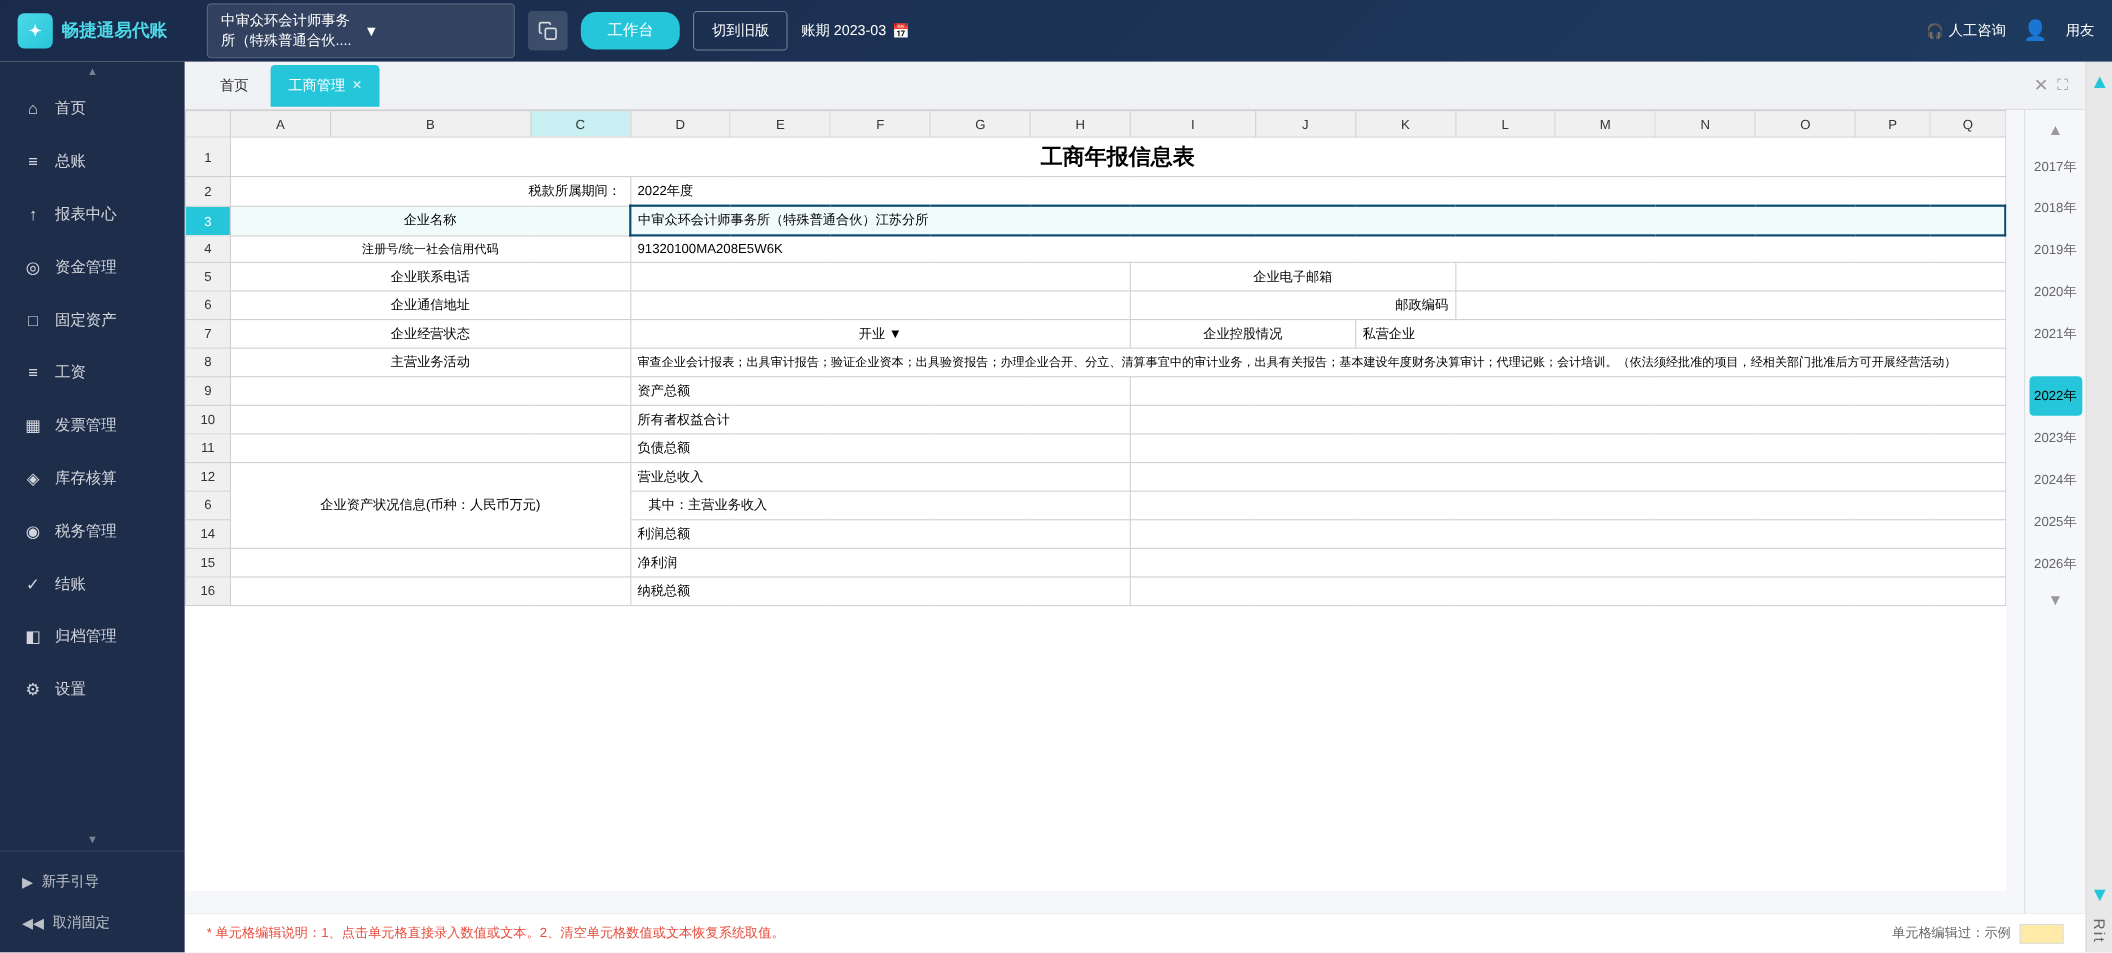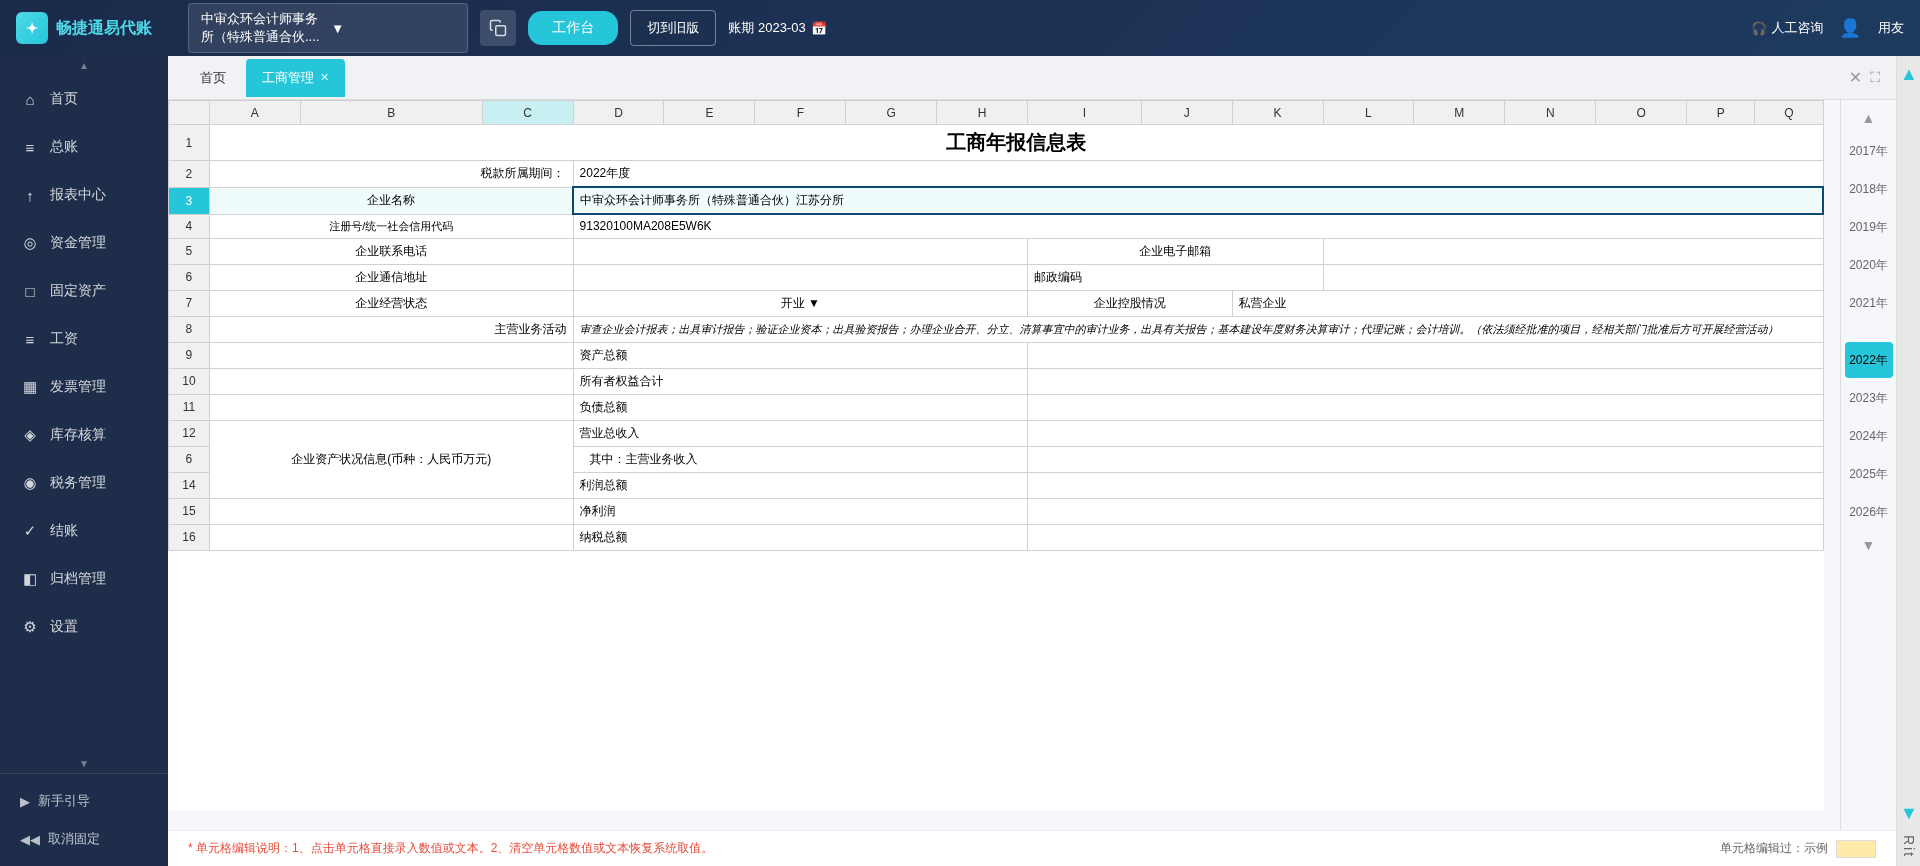"邮政编码" td { text-align: left -> right }
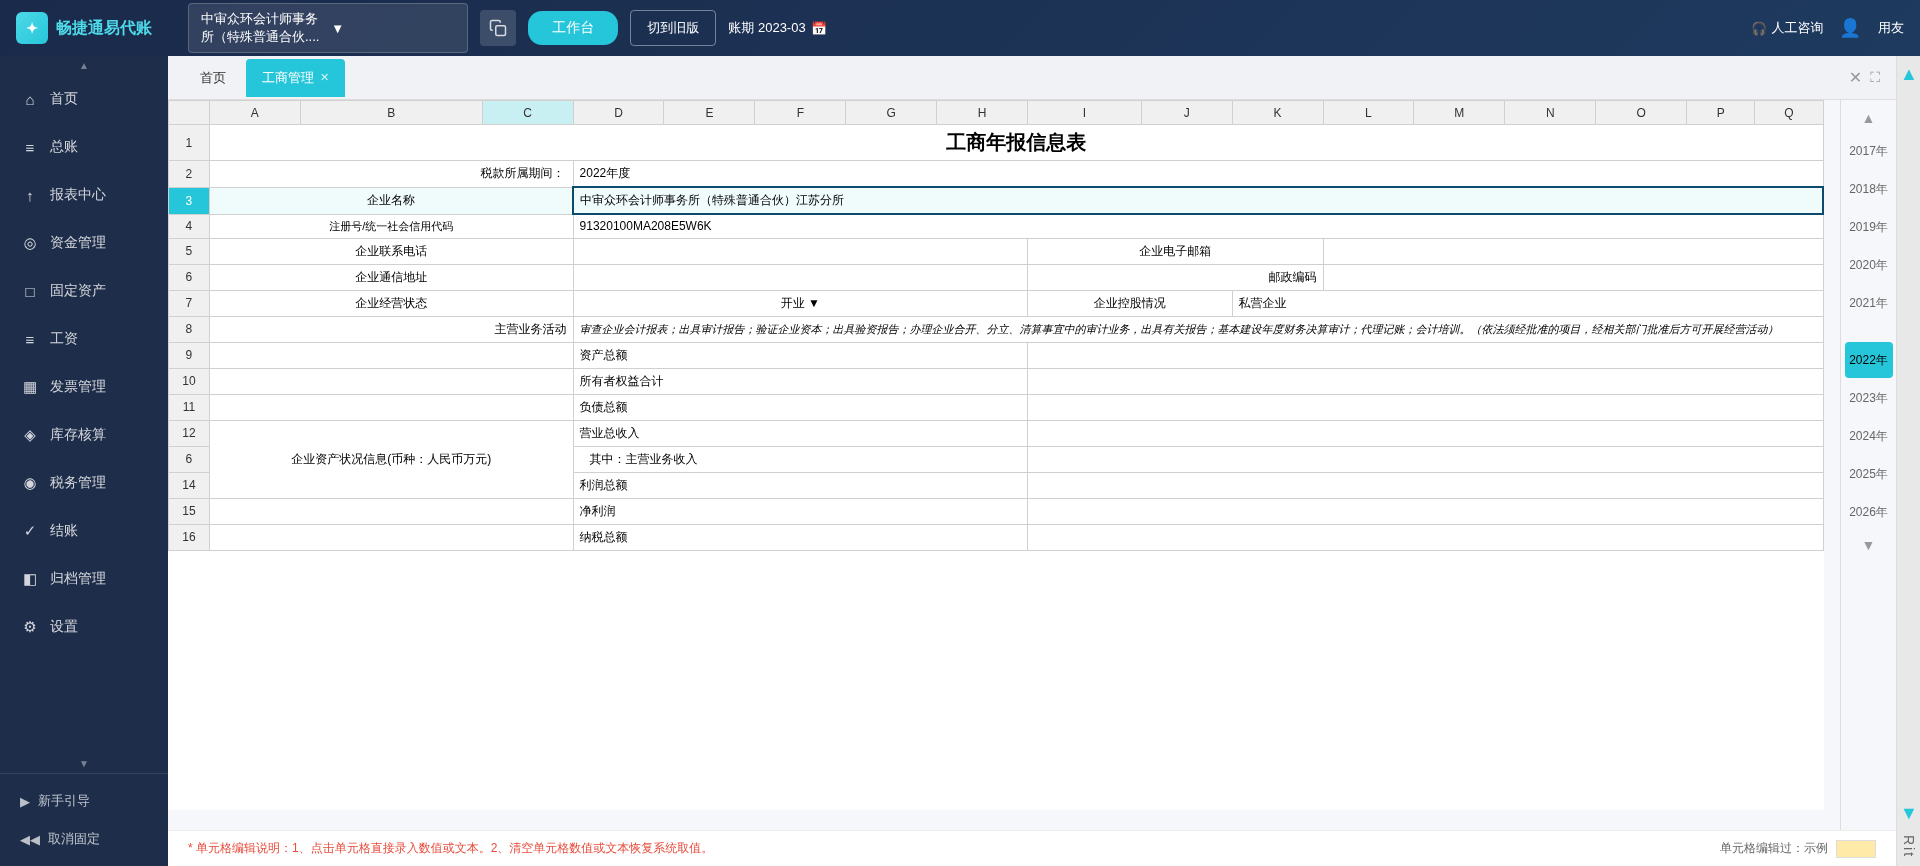"主营业务活动" td { text-align: right -> center }
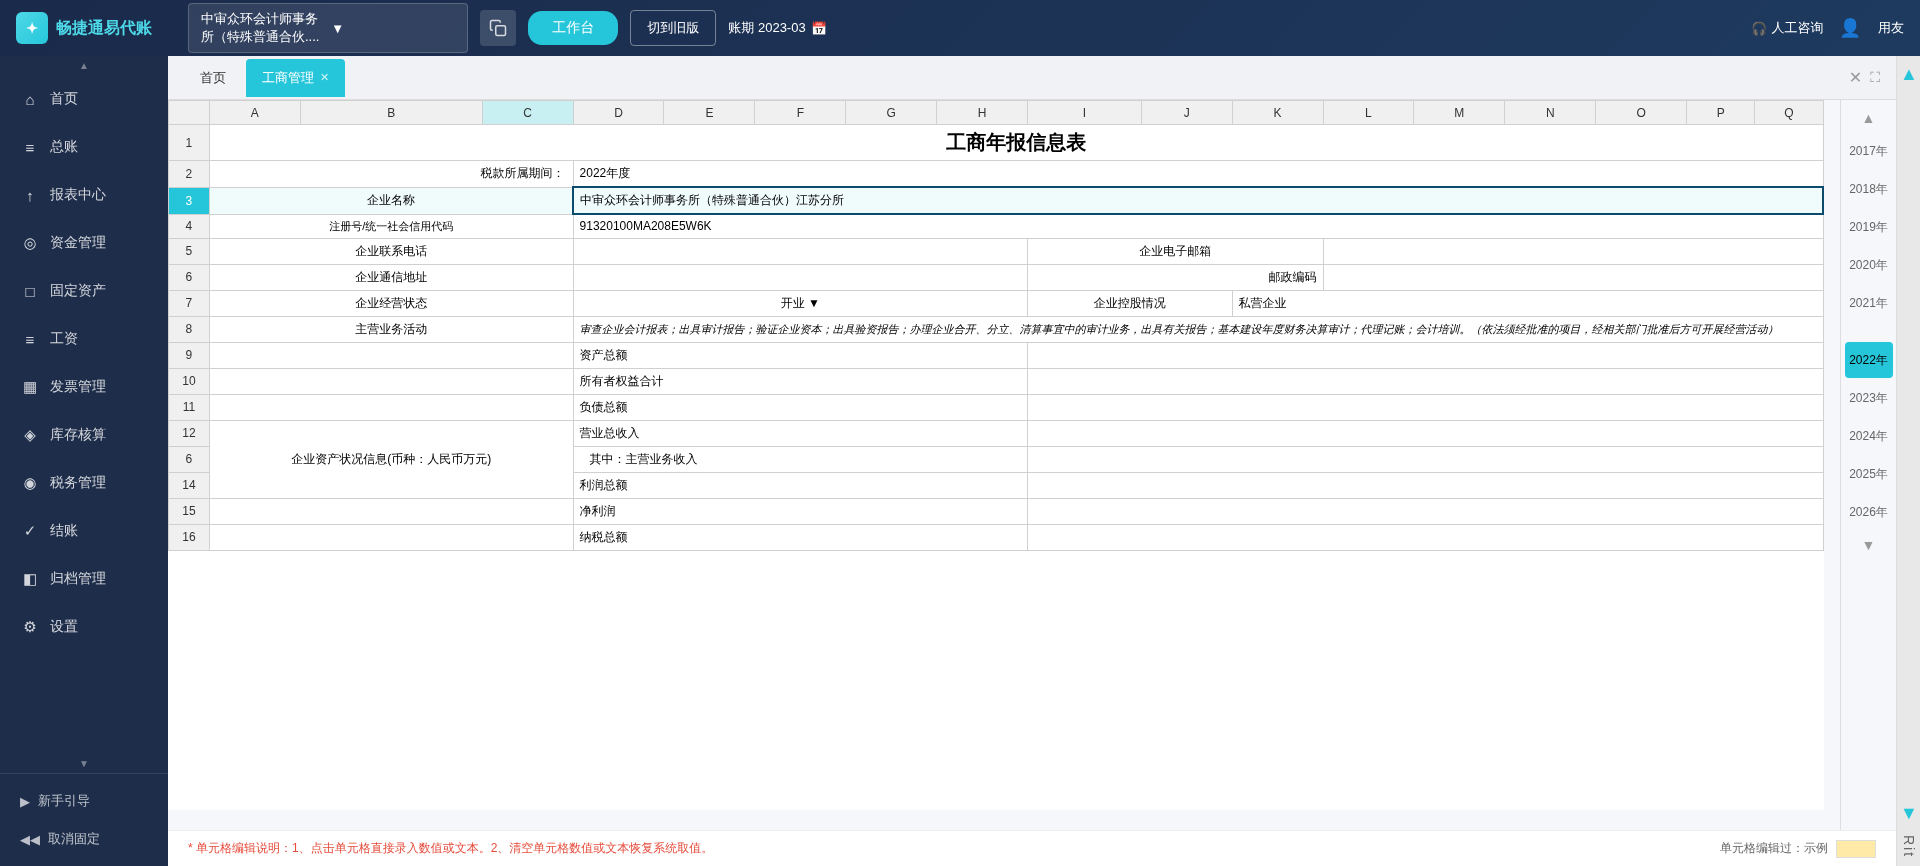"审查企业会计报表；出具审计报告；验证企业资本；出具验资报告；办理企业合开、分立、" td { font-style: italic -> none }
